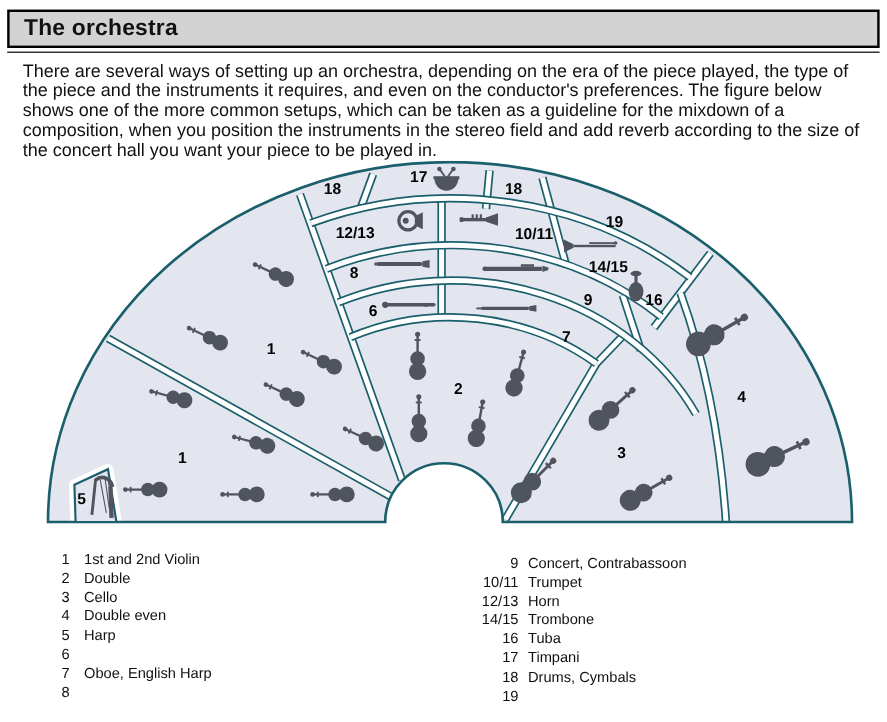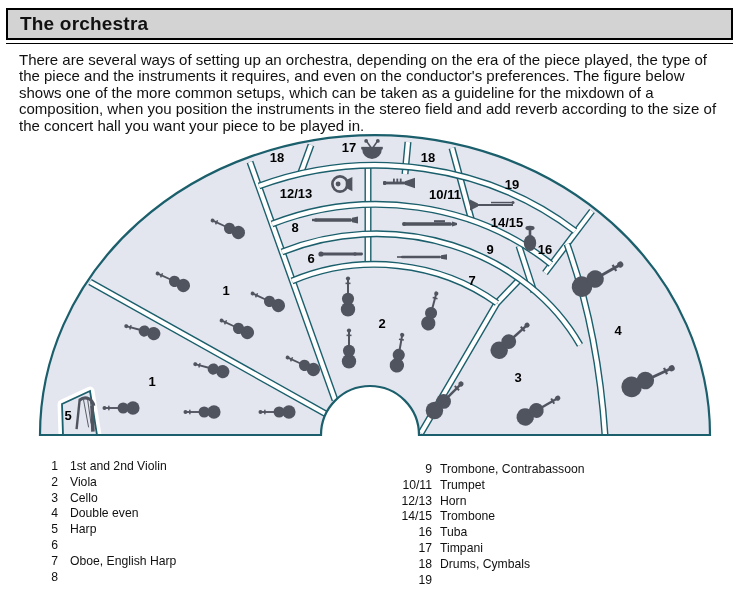"Trombone, Contrabassoon" span.llab { text: Trombone -> Concert }
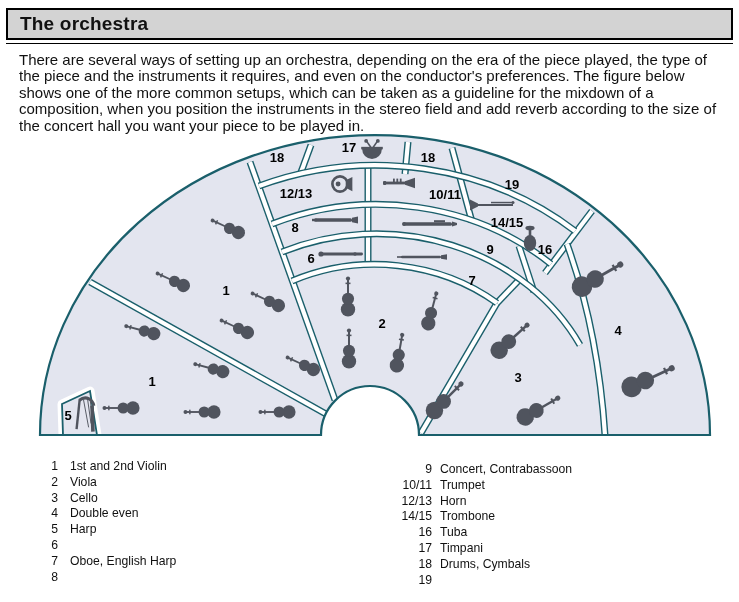"Viola" span.llab { text: Viola -> Double }
